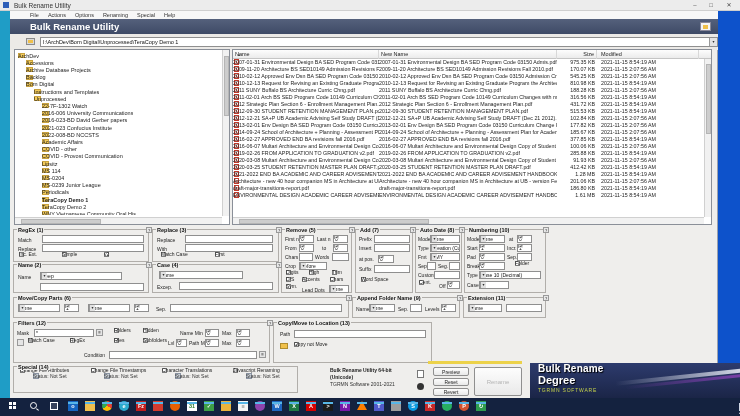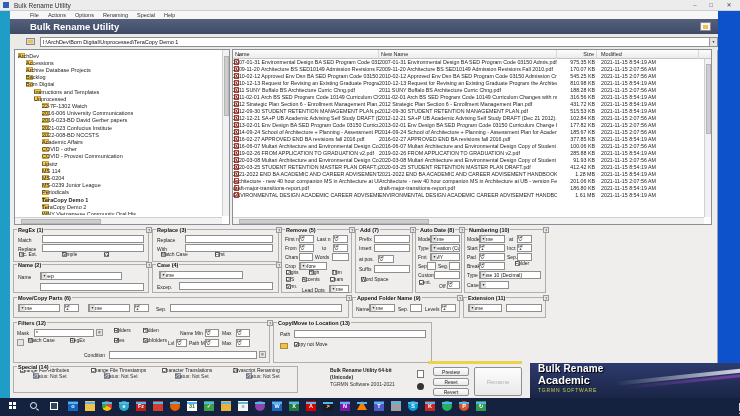"Academic" span.lg2 { text: Academic -> Degree }
